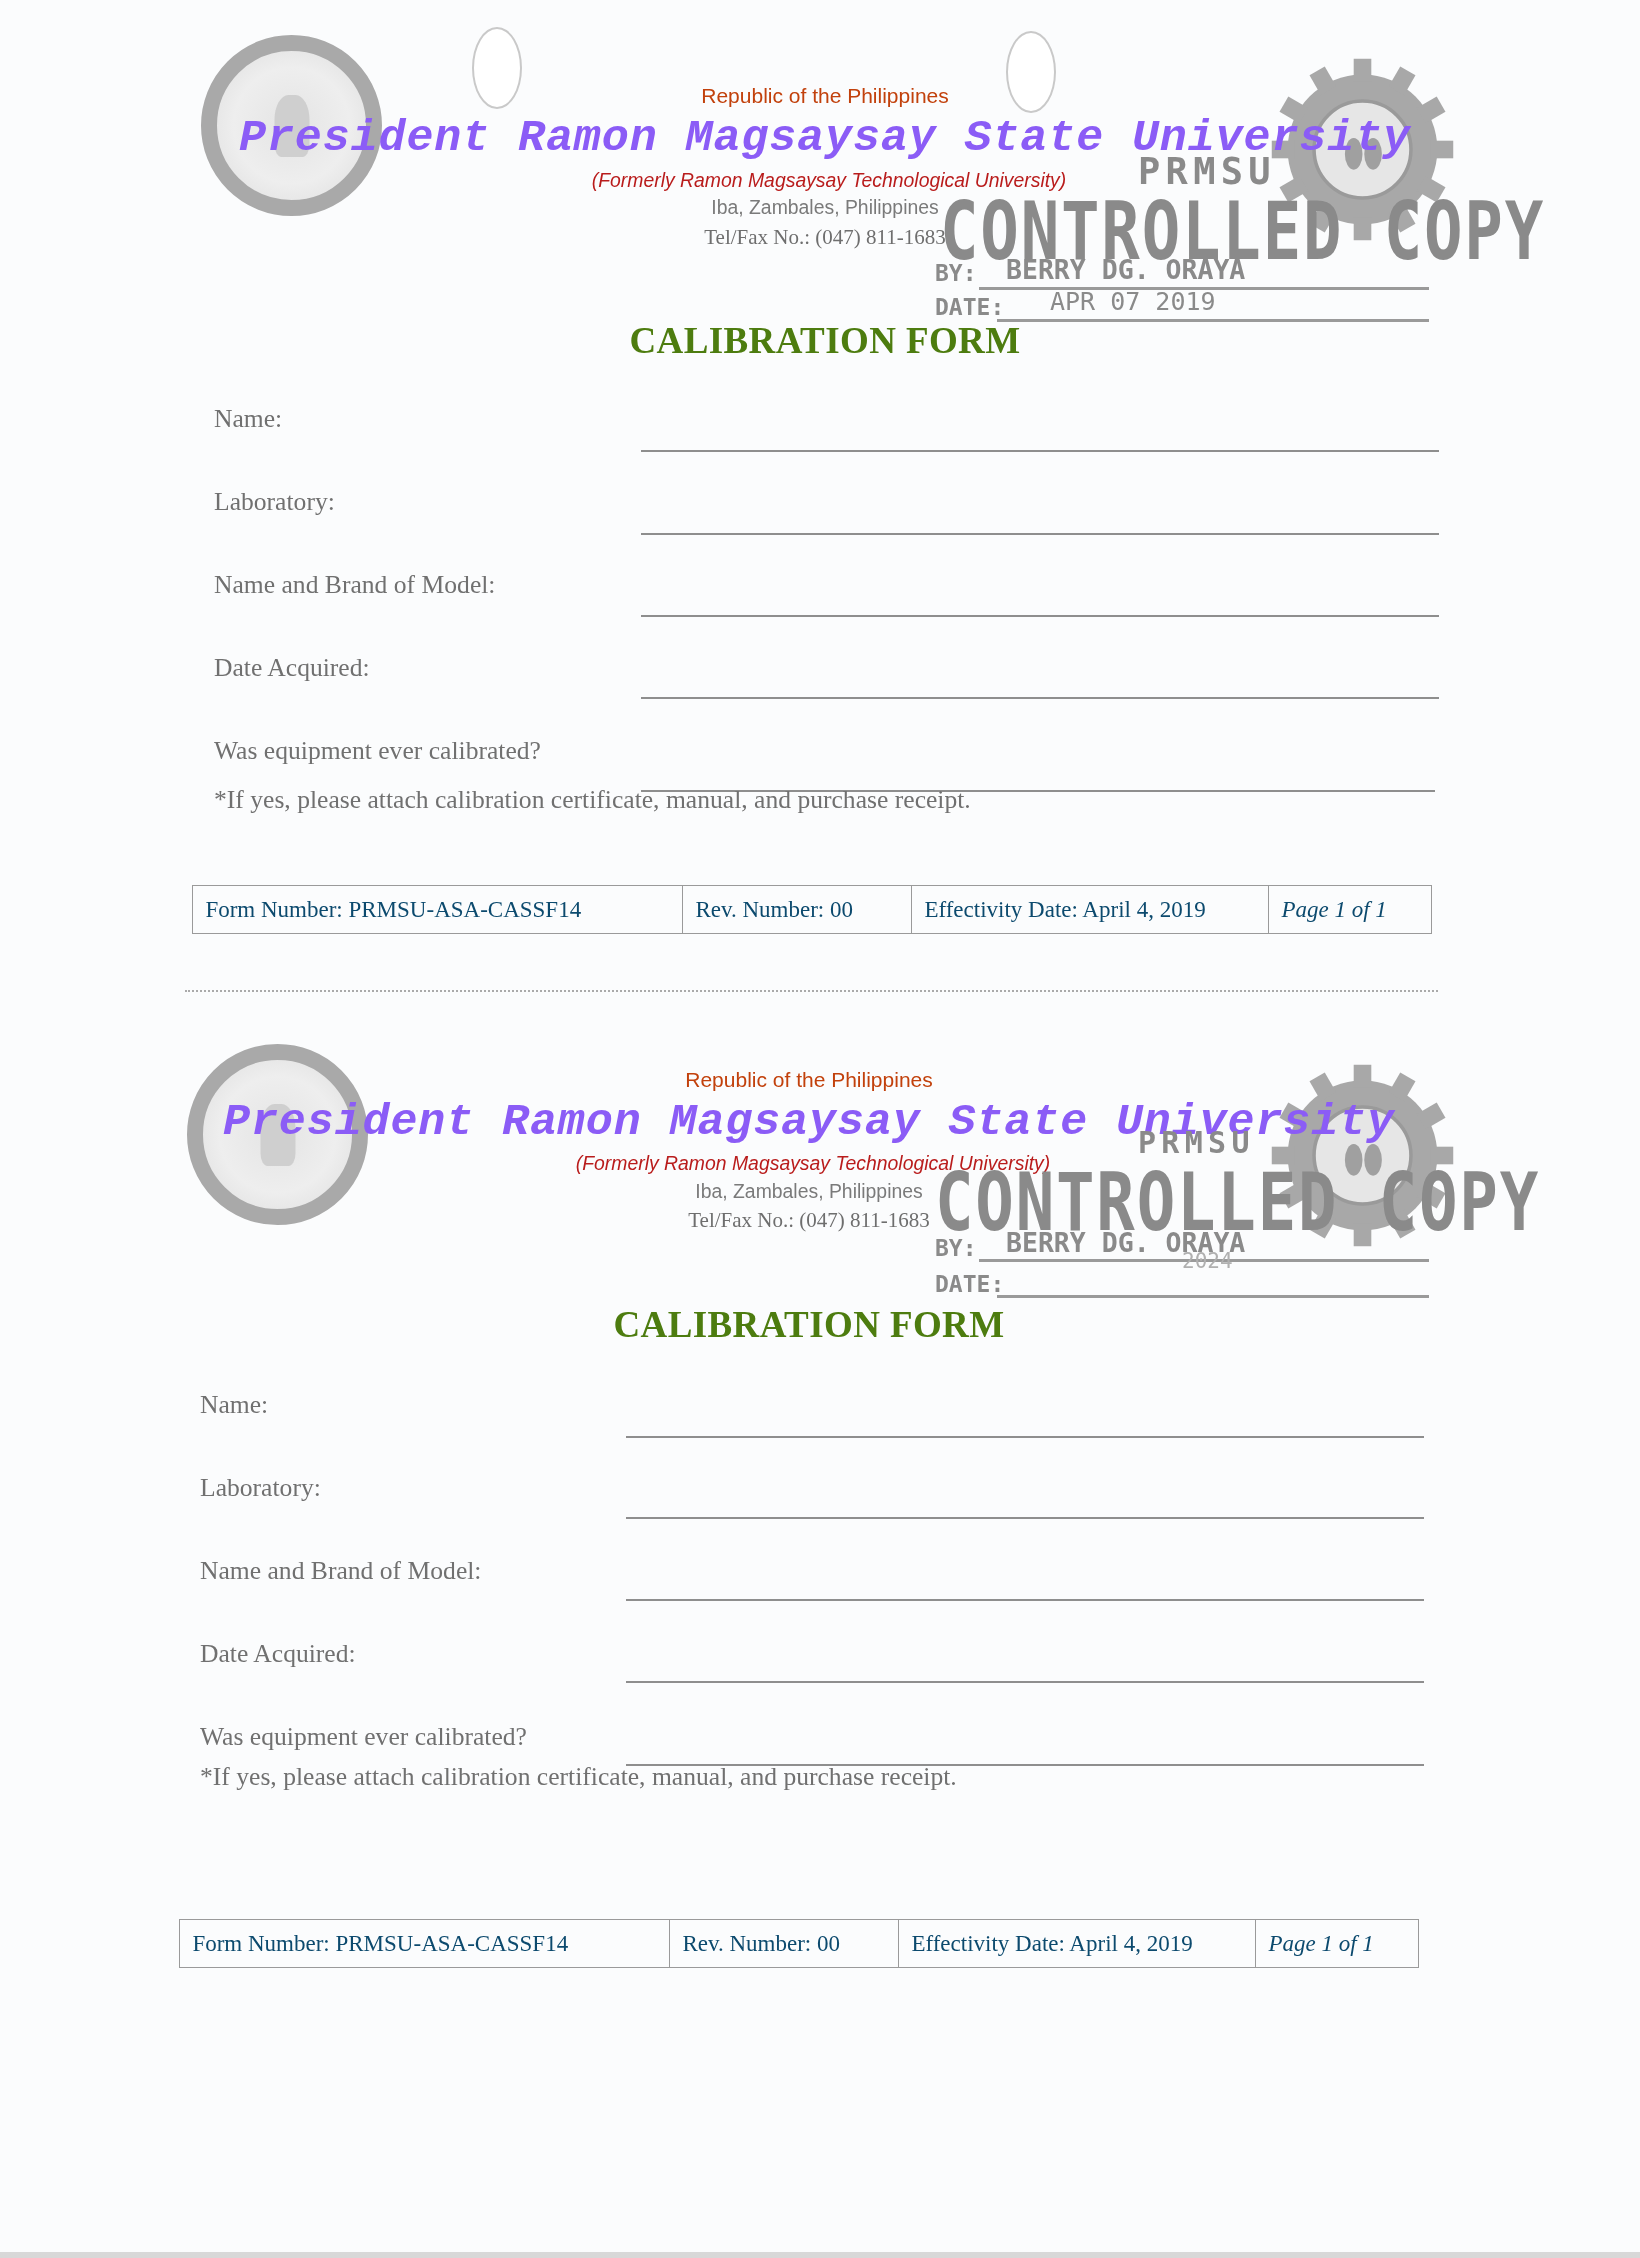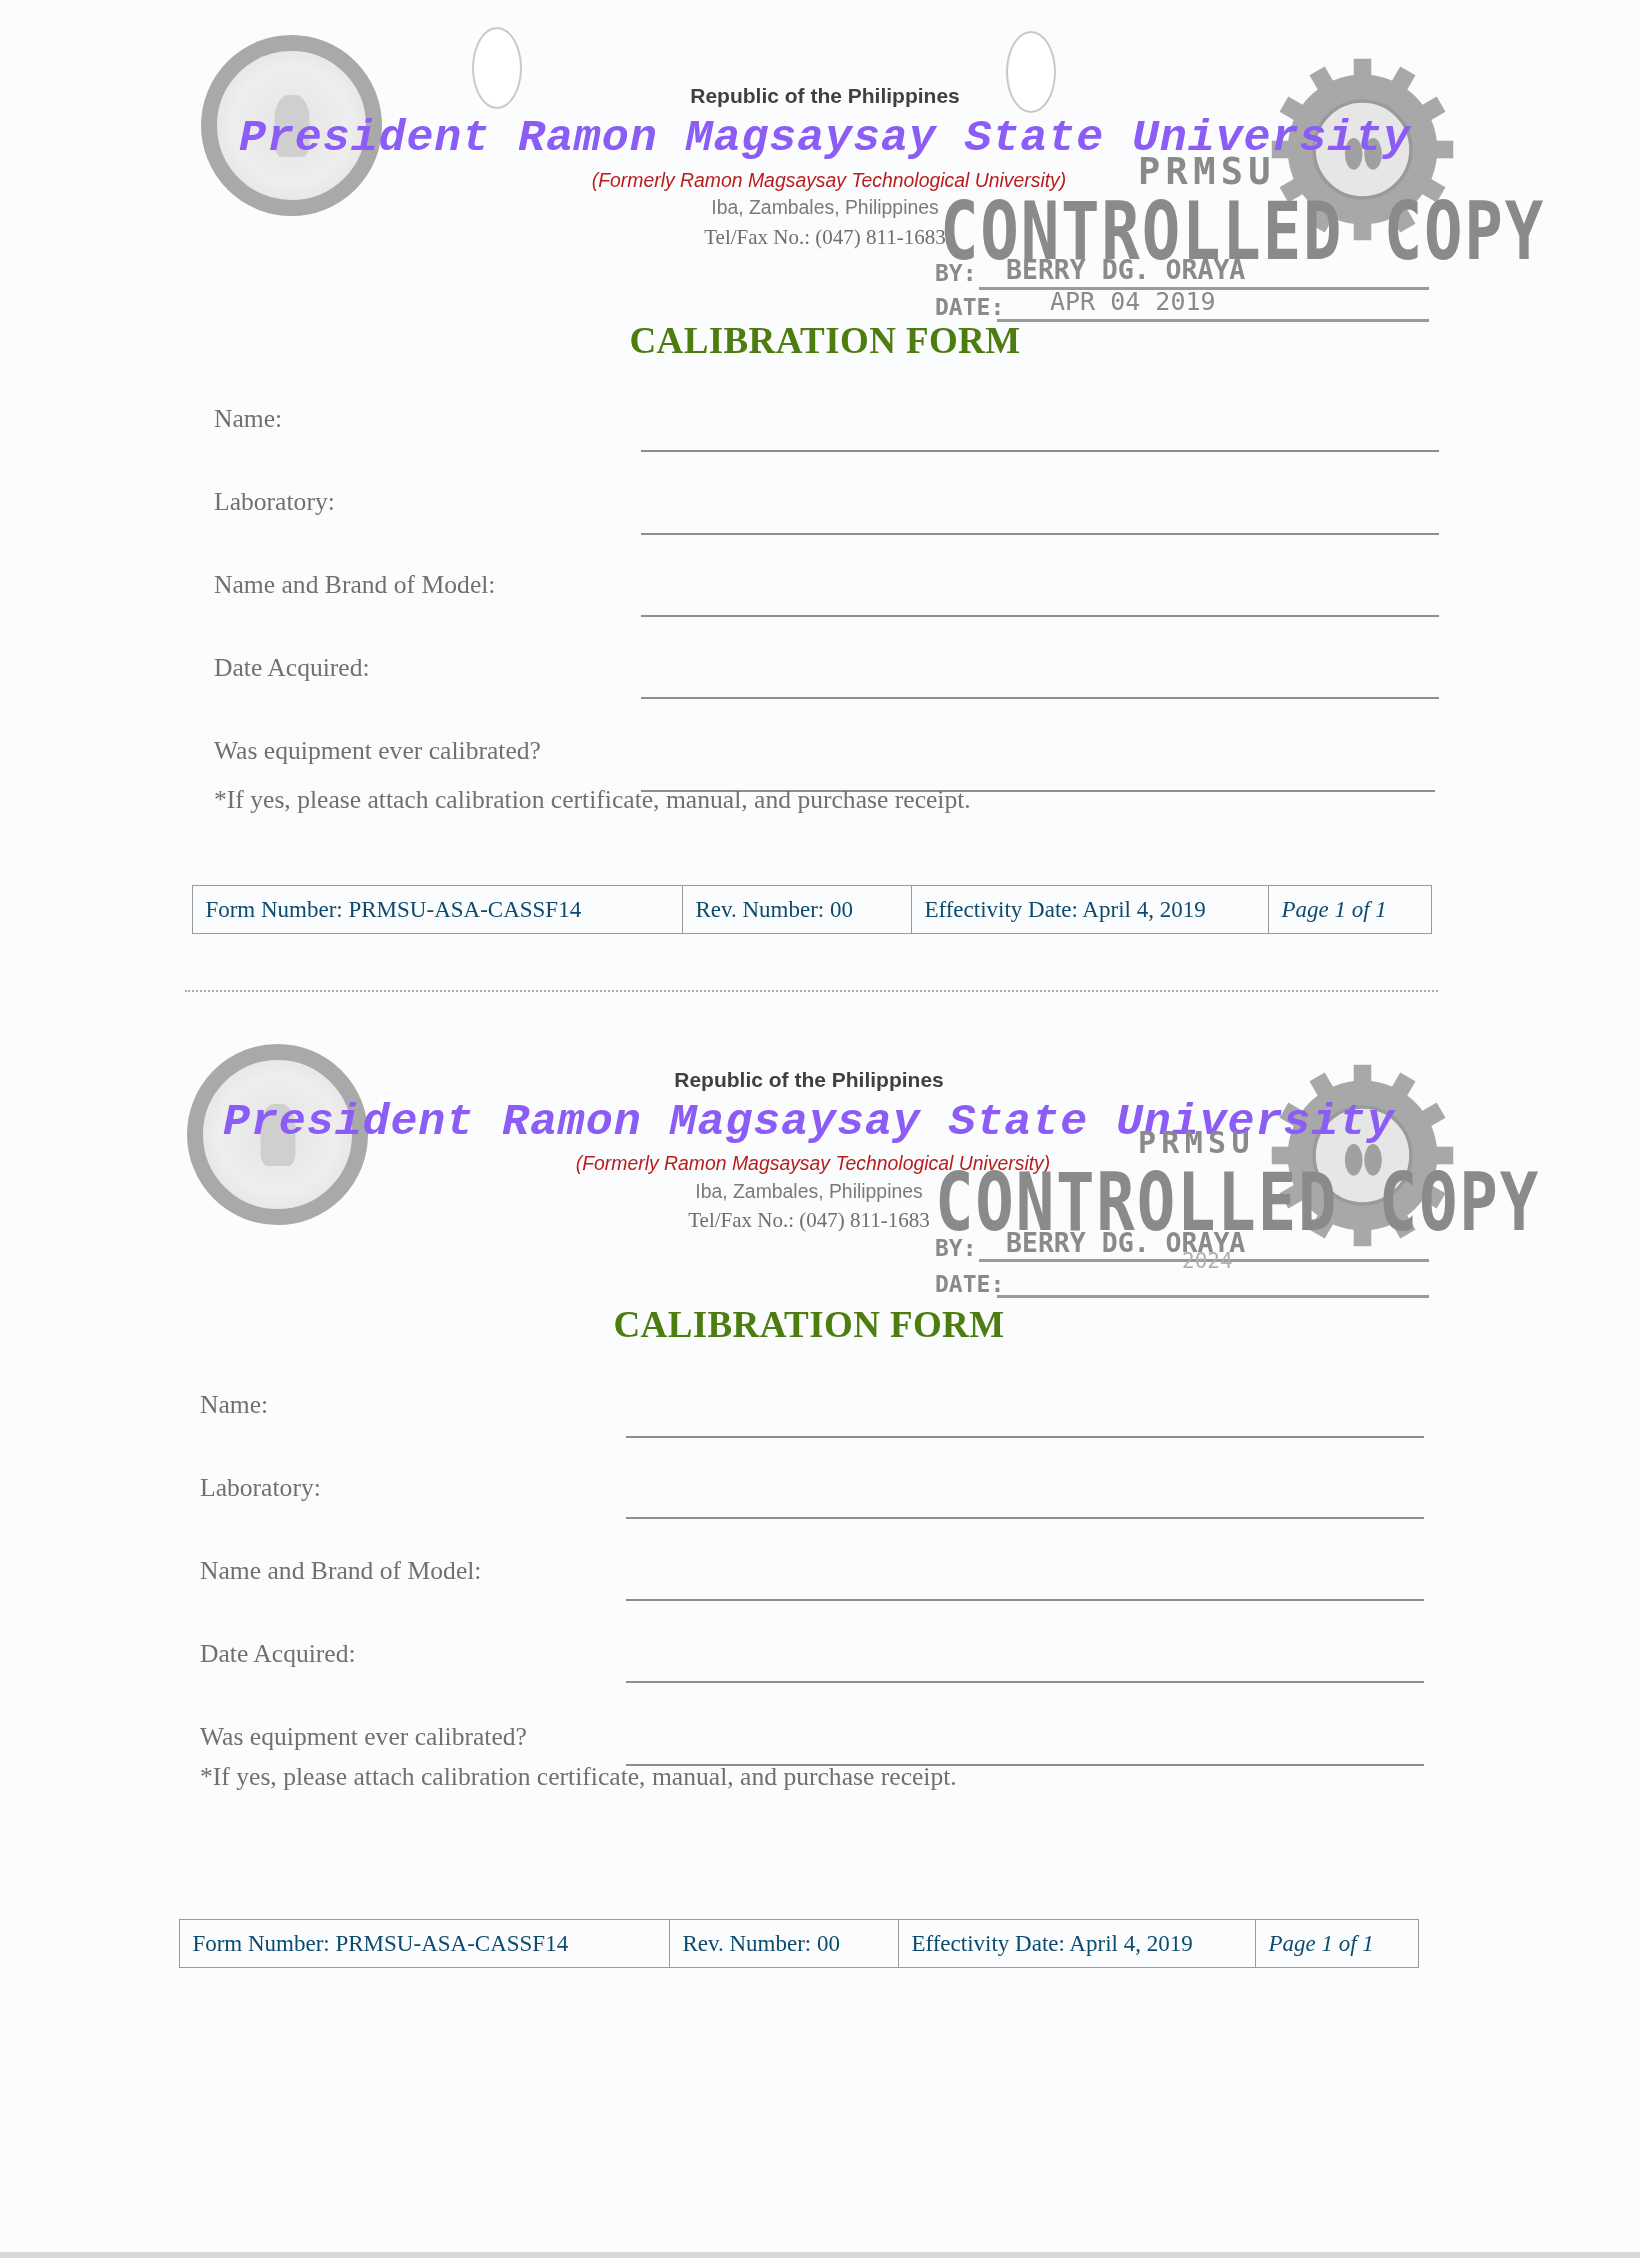"Republic of the Philippines" .rep { color: #404040 -> #c2410c; font-weight: bold -> none }
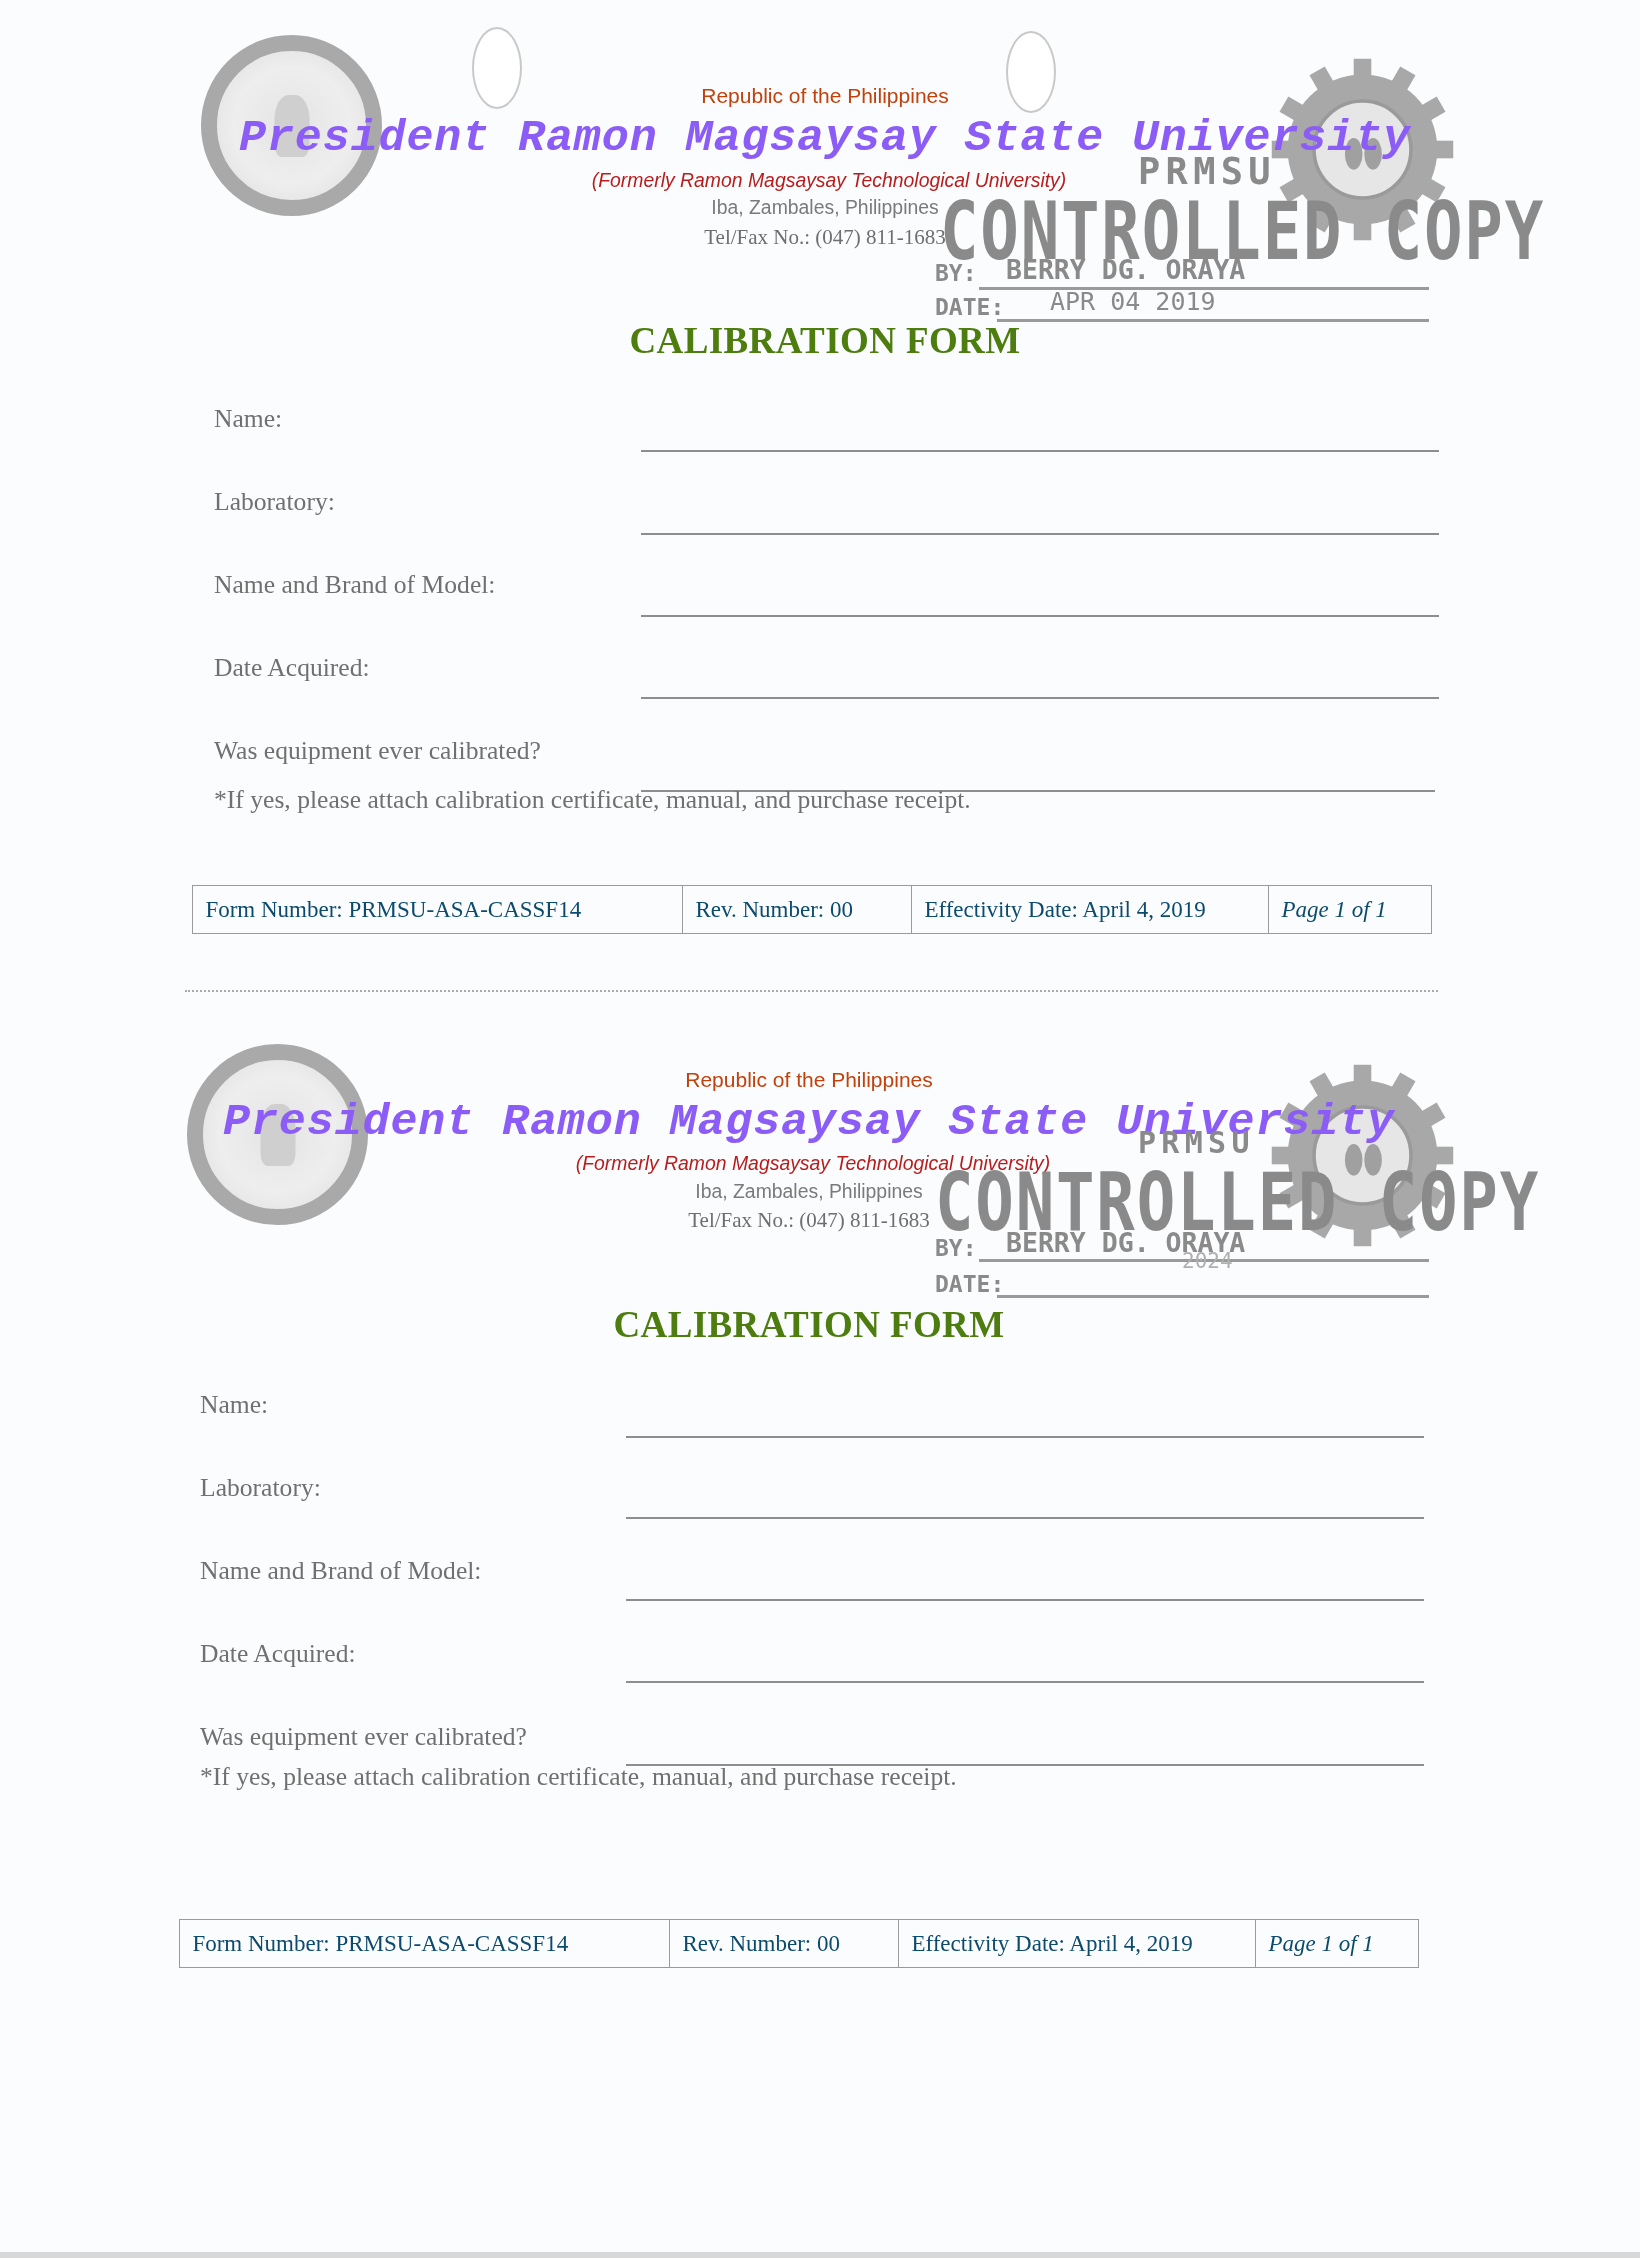"APR 04 2019" div.stamp { text: 04 -> 07 }
